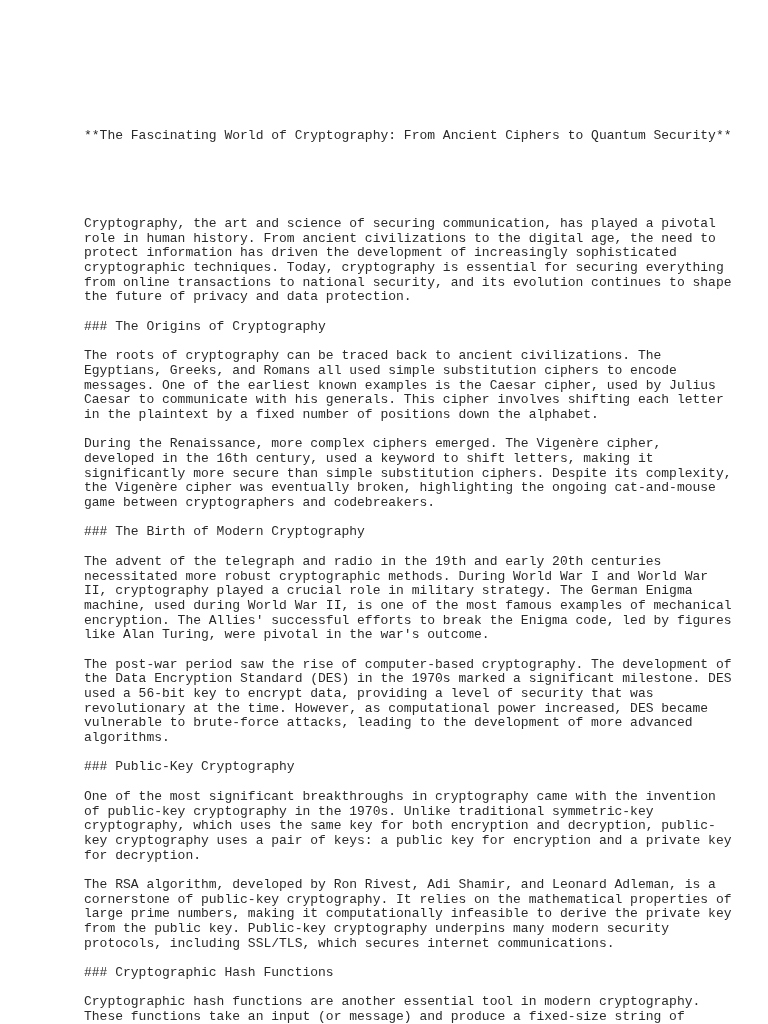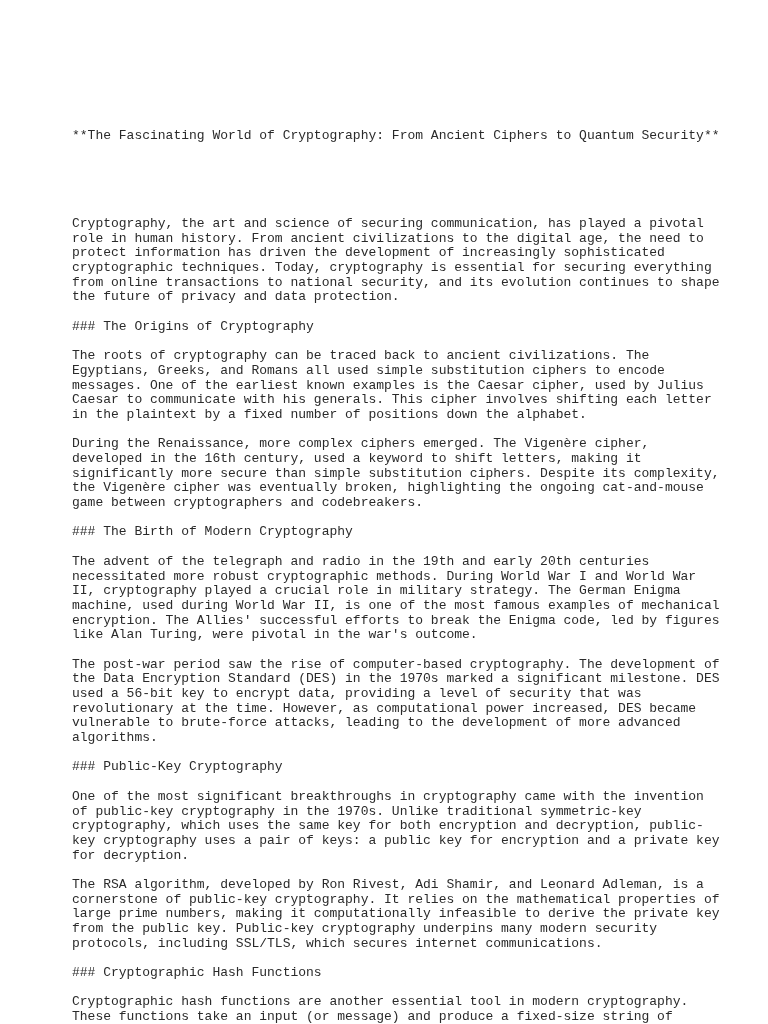"**The Fascinating World of Cryptography:" .line { margin-left: none -> 12px }
